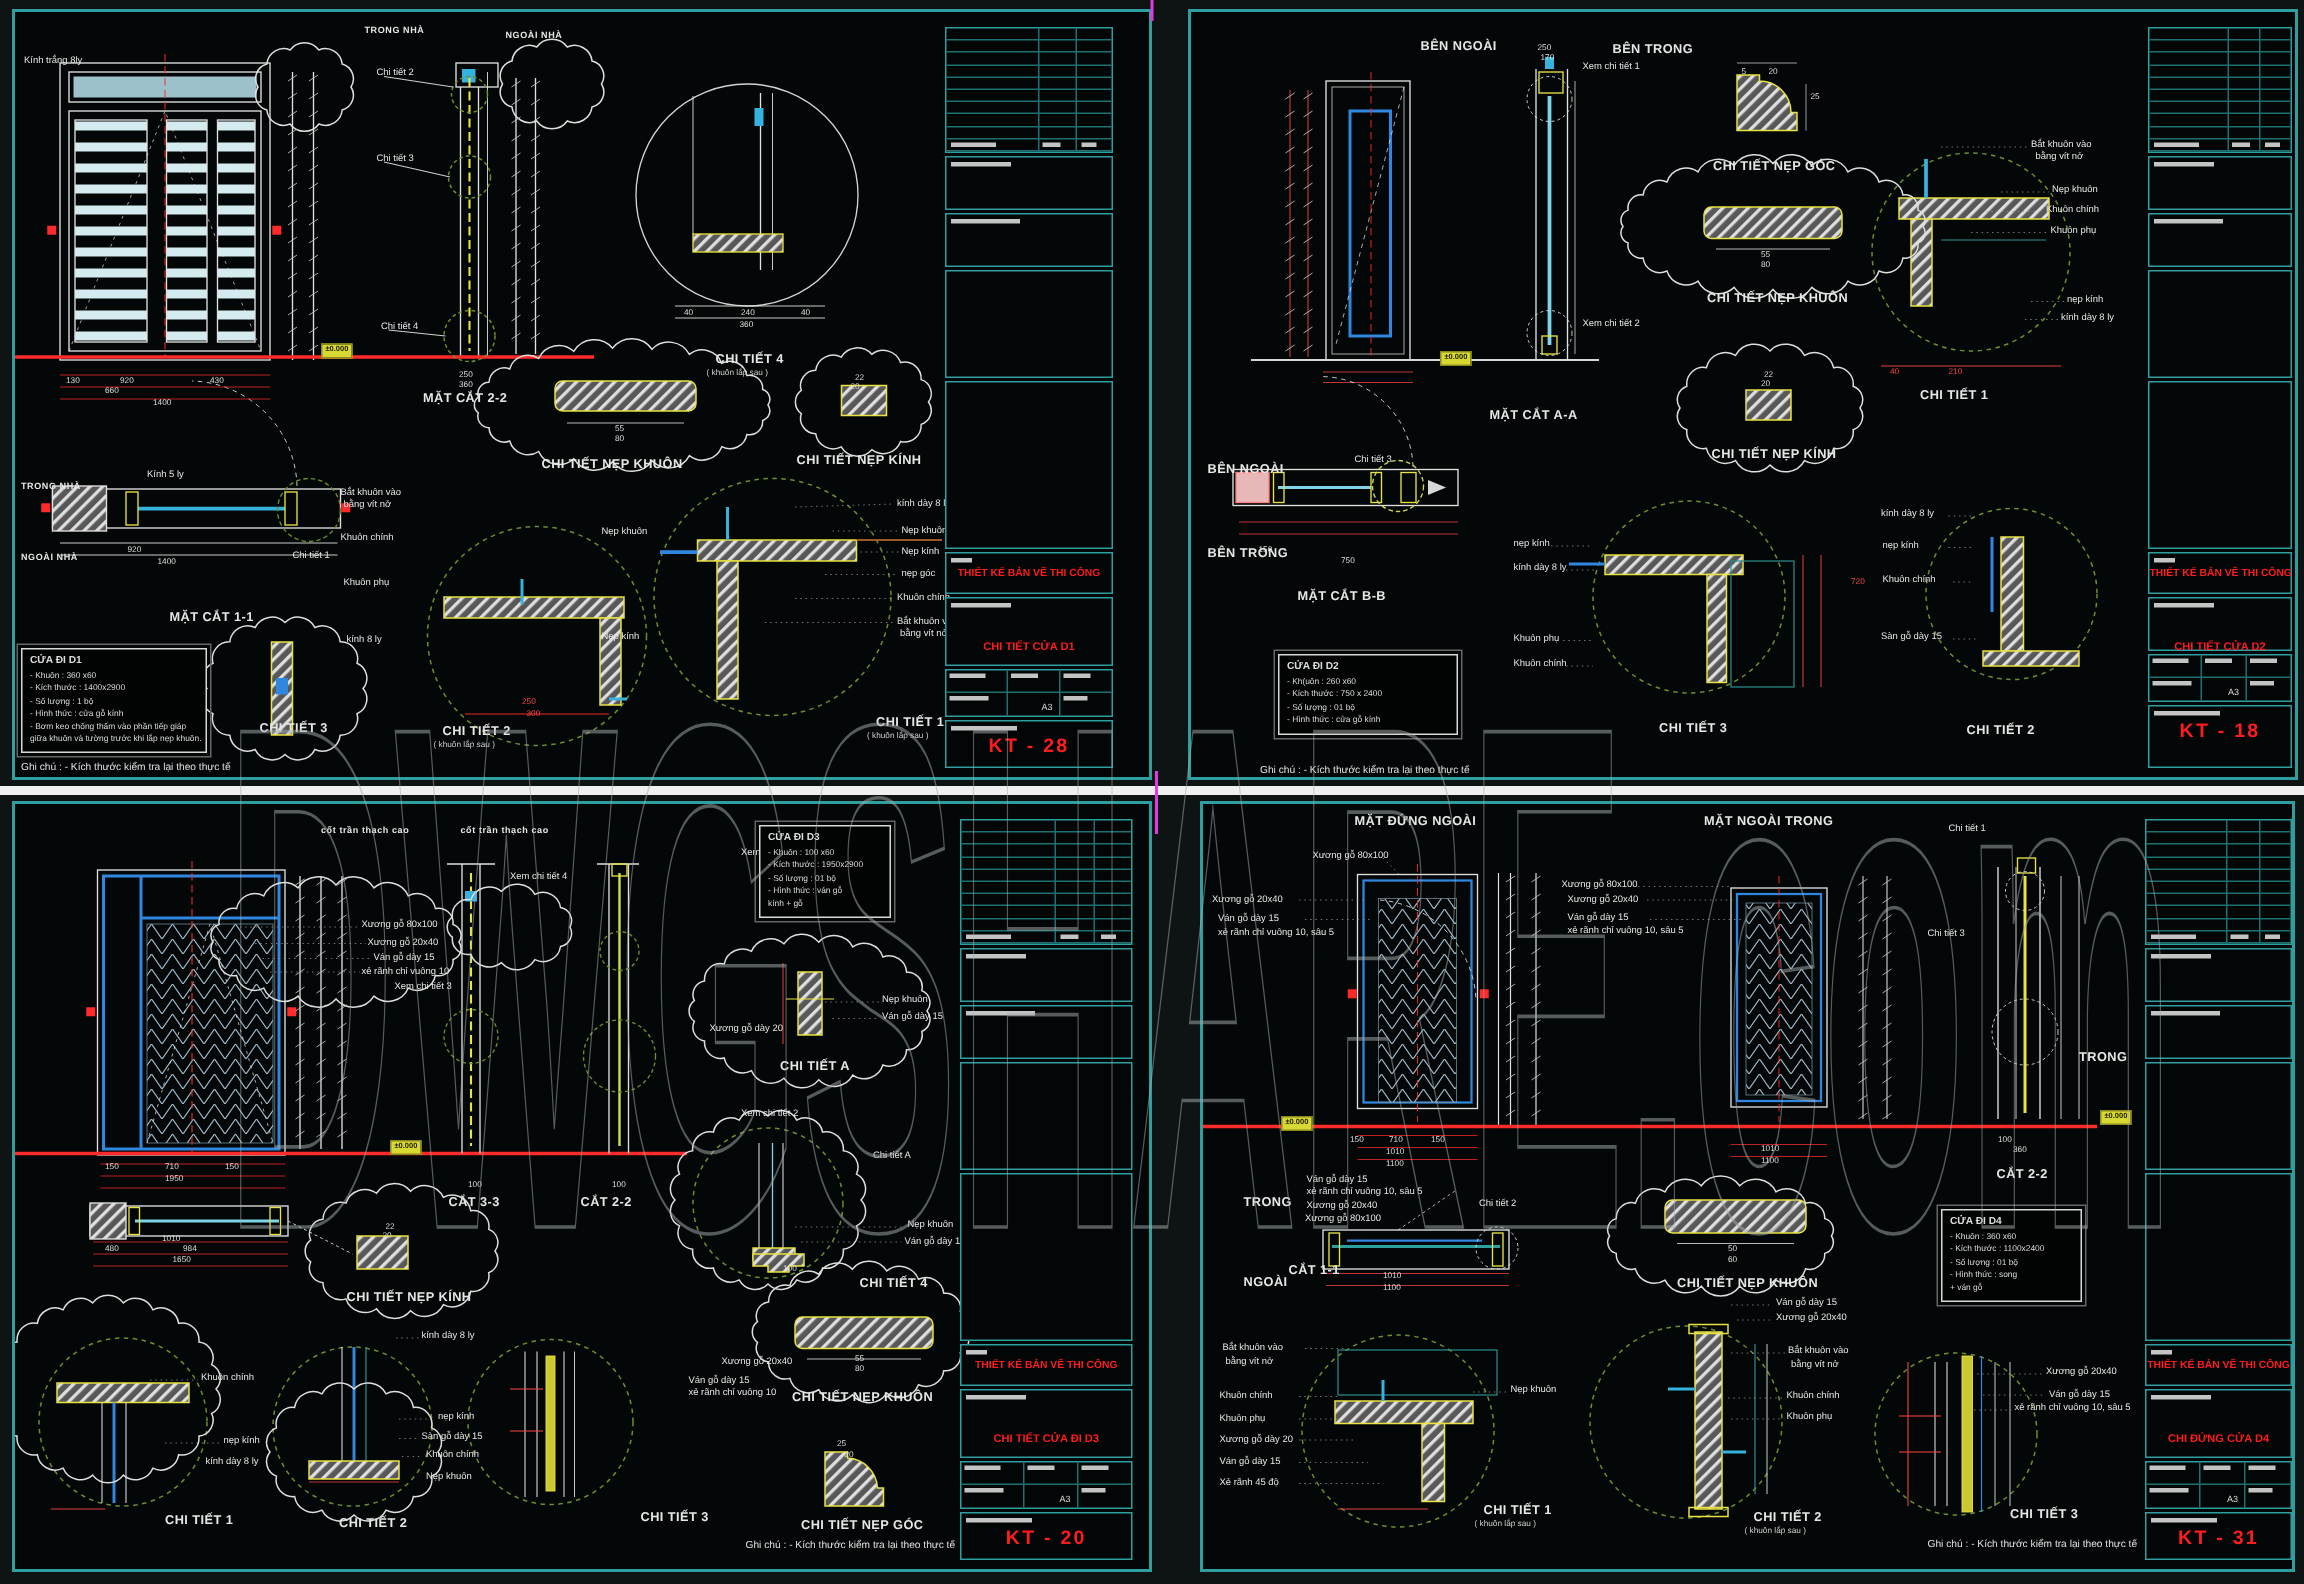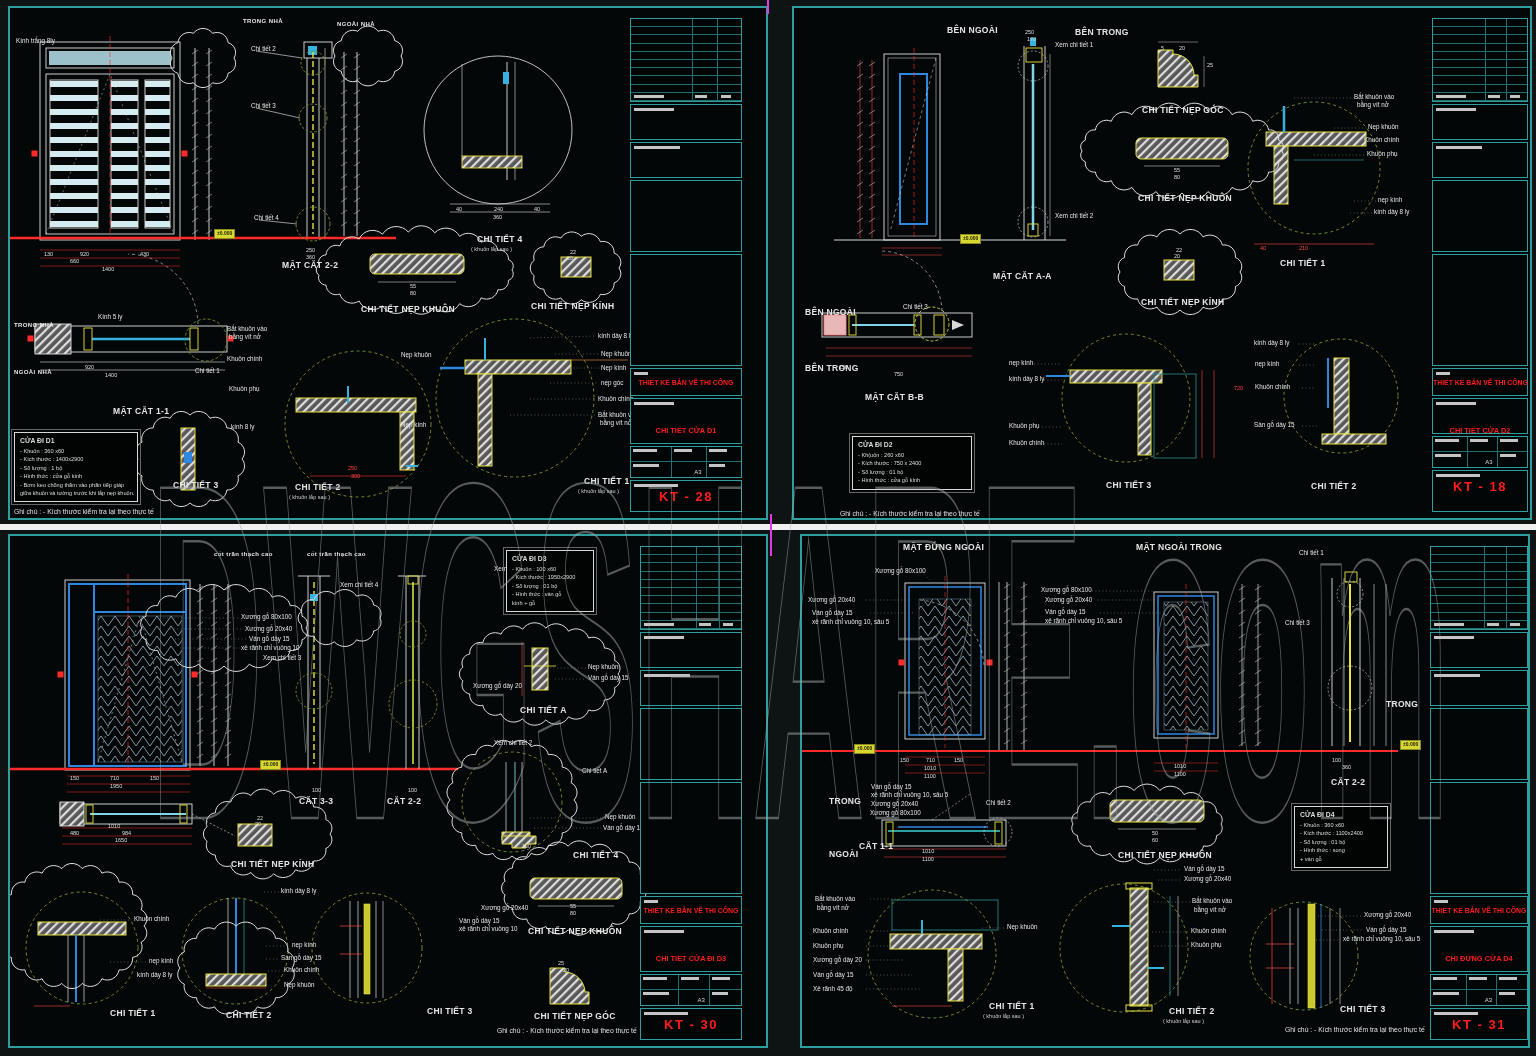"CHI TIẾT CỬA ĐI D3" div.tb { width: 102px -> 115px }
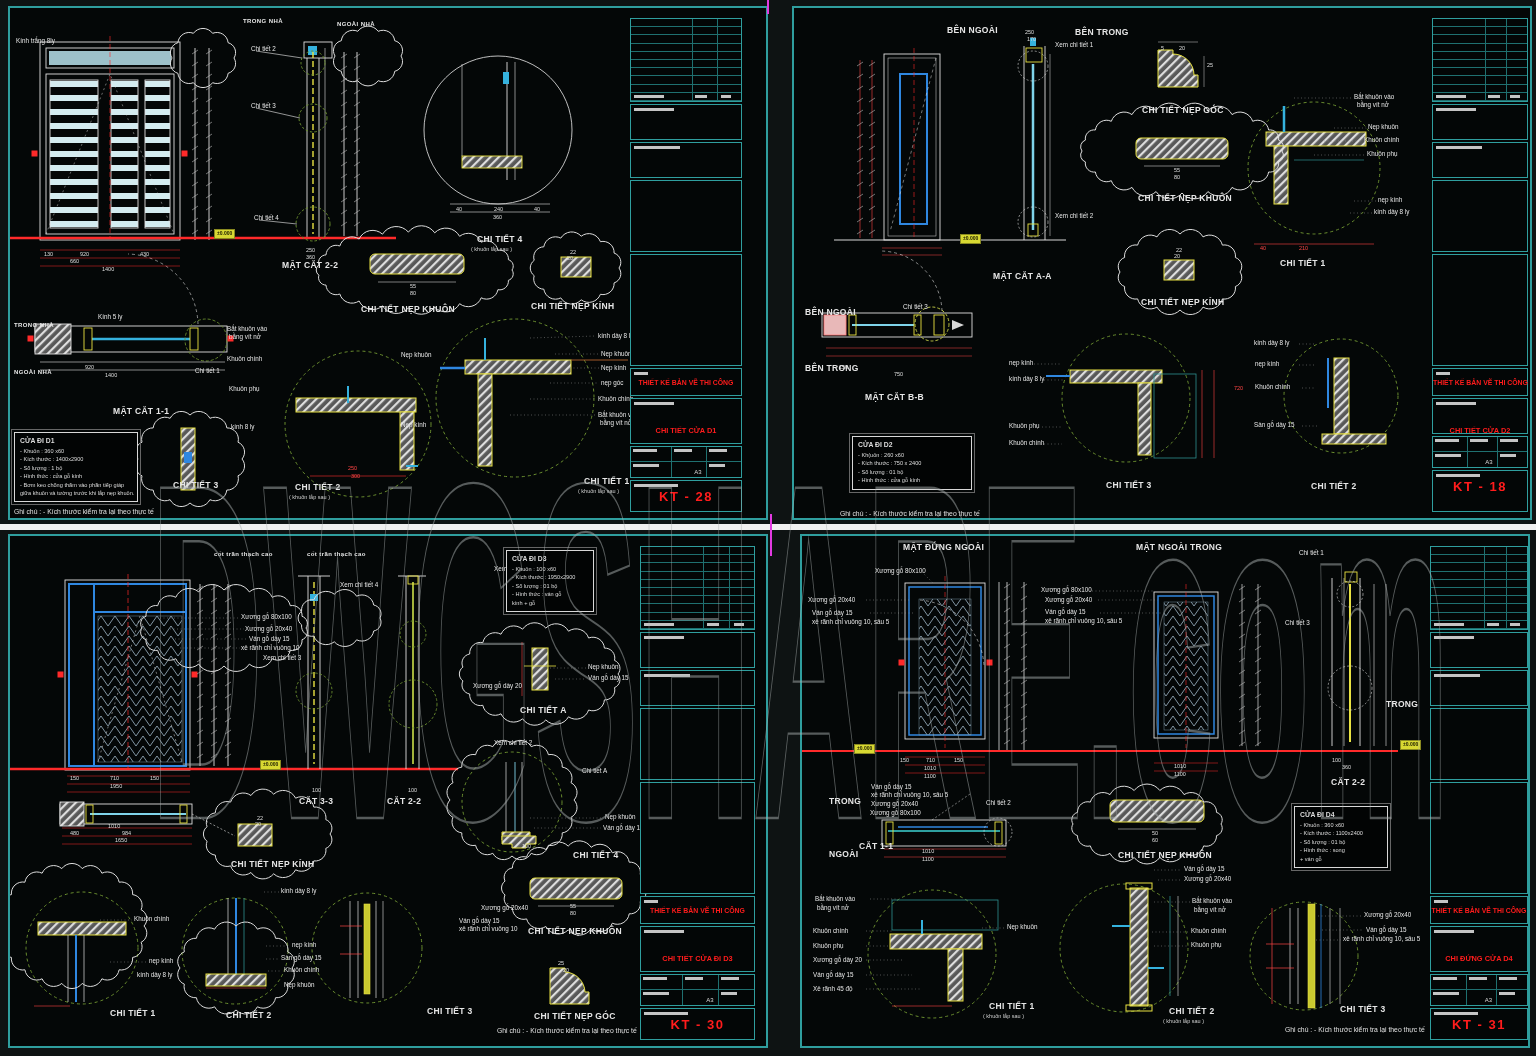"KT - 30" div.tb-no { text: 30 -> 20 }
